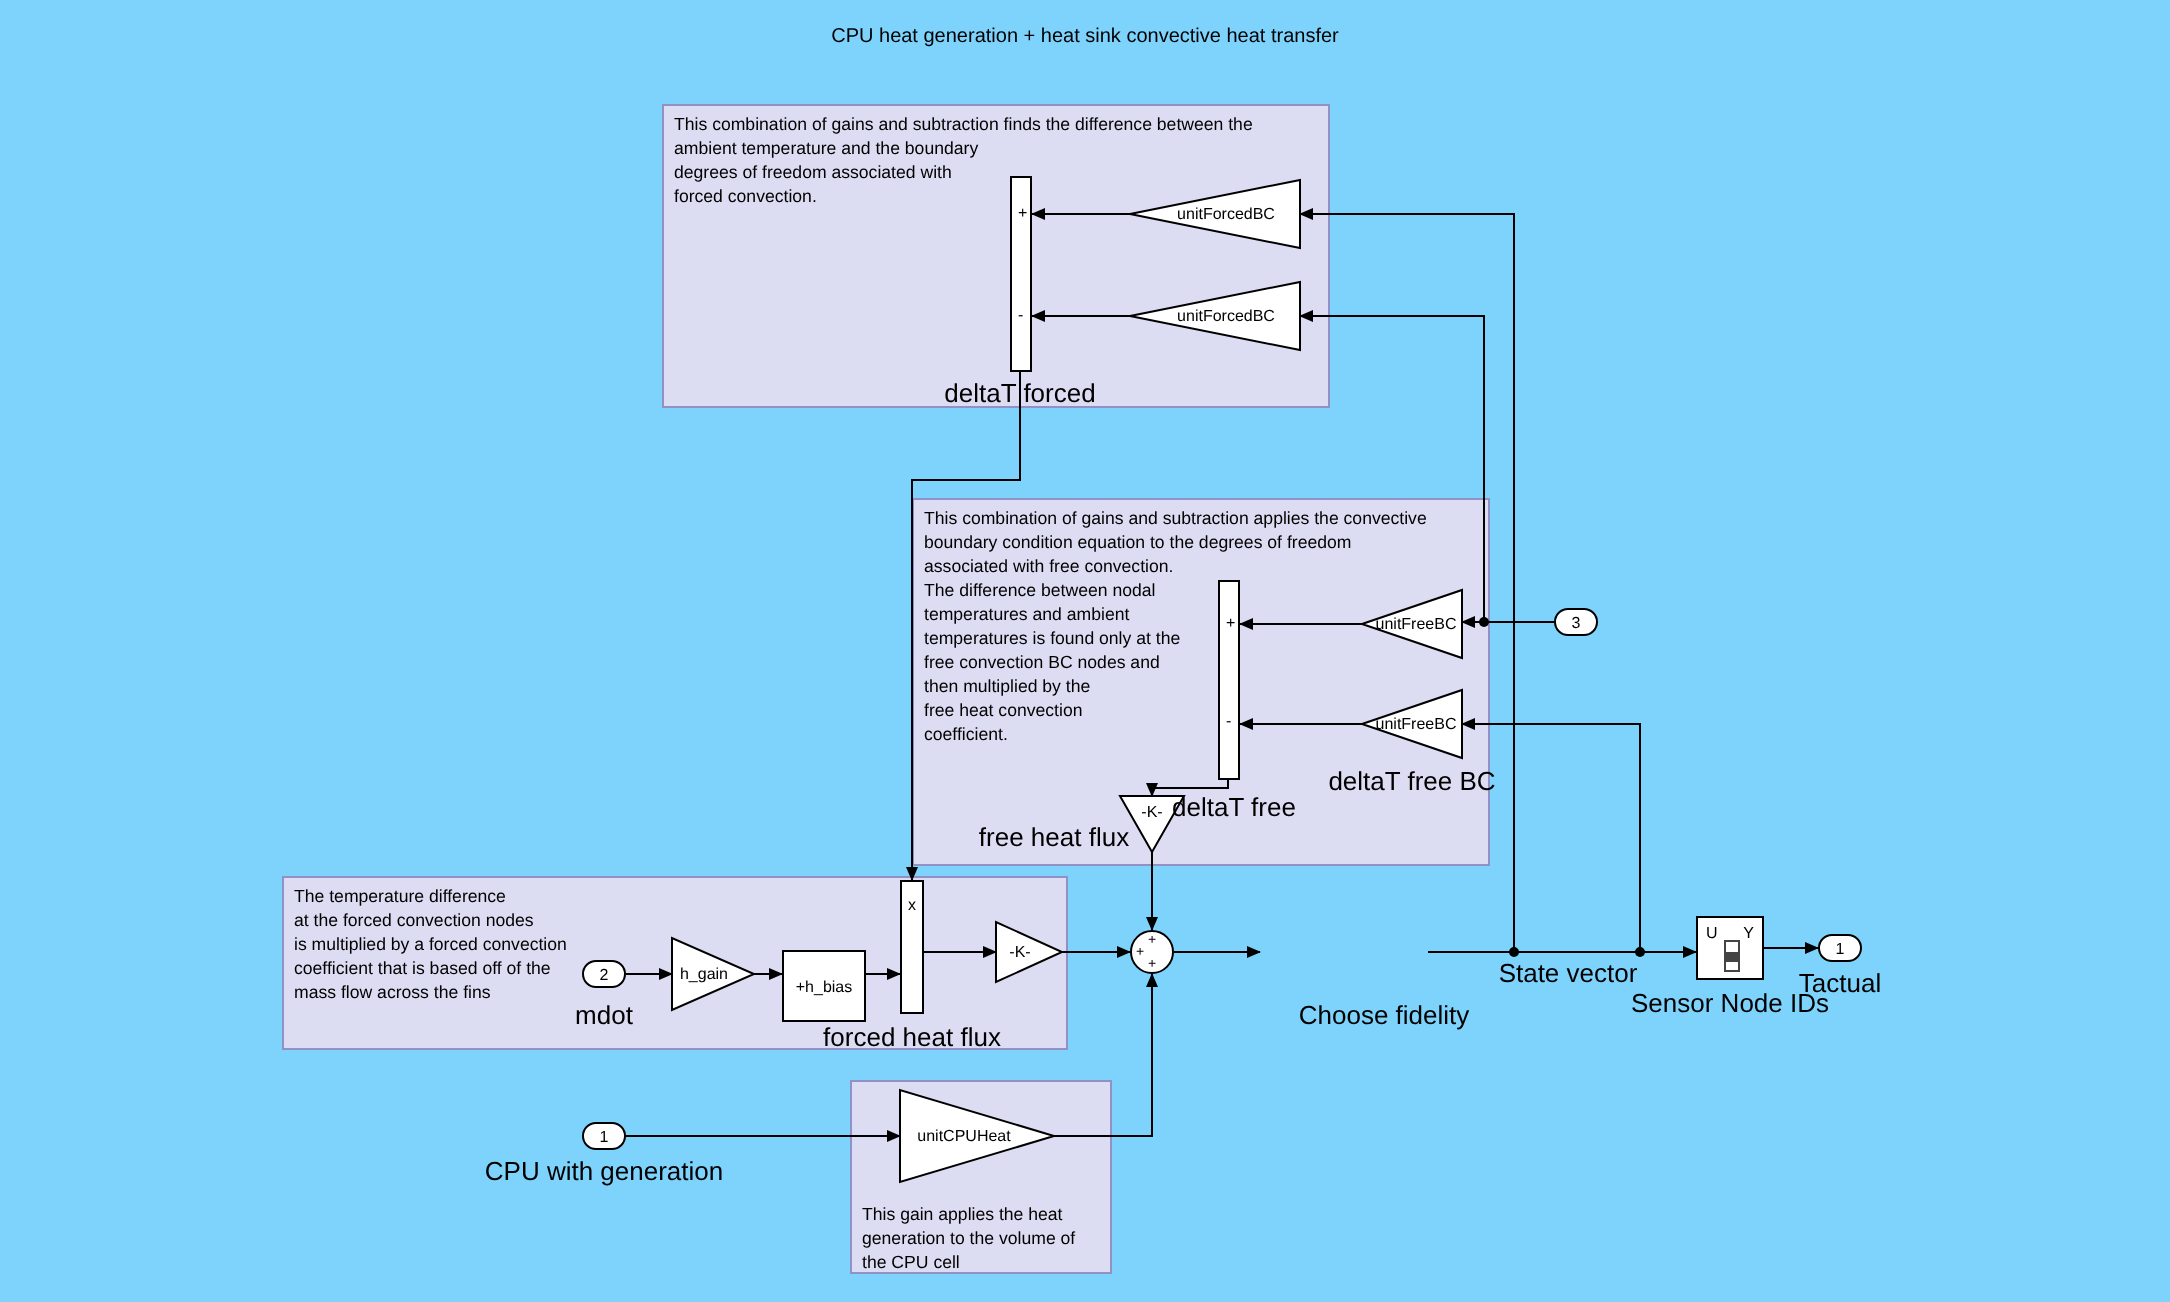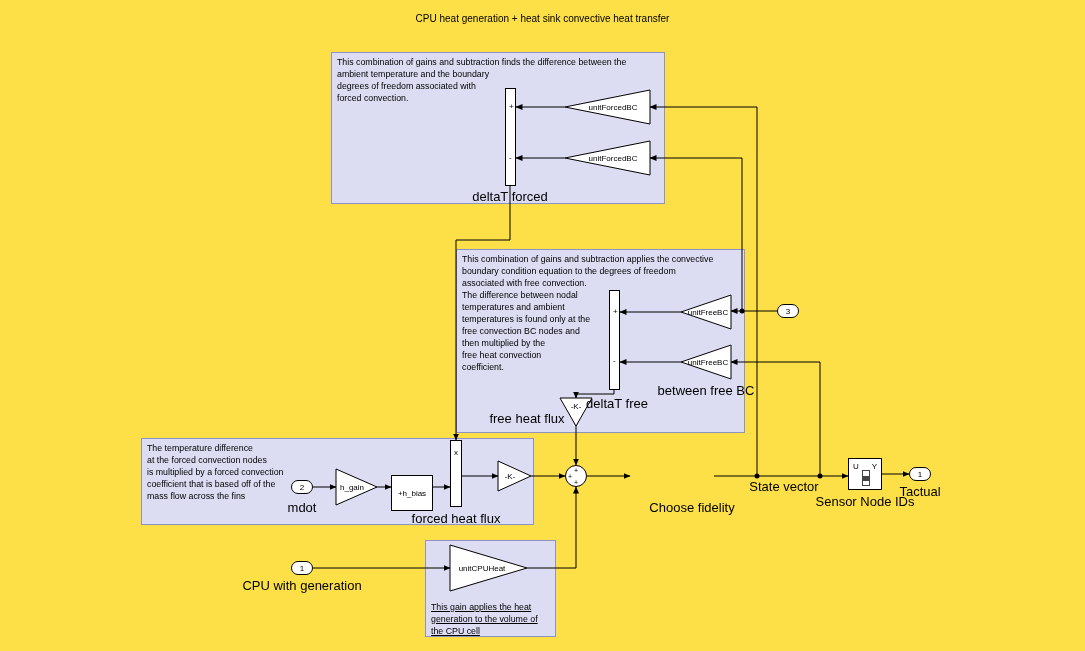"CPU heat generation + heat" .canvas { background: #fde047 -> #7dd3fc }
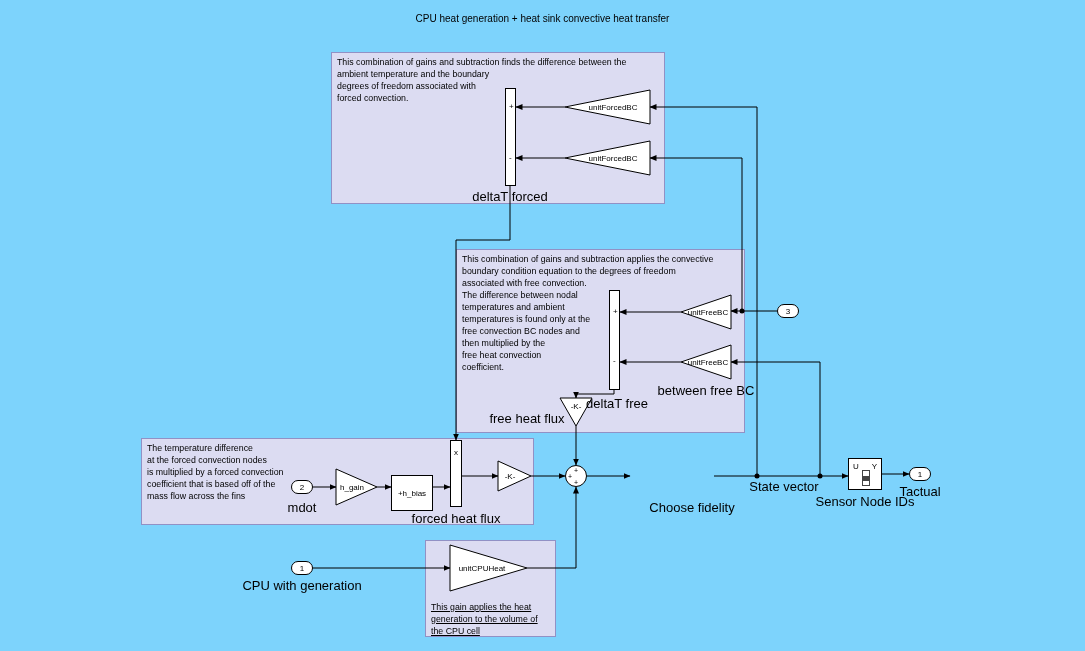"between free BC" div.lbl { text: between -> deltaT }
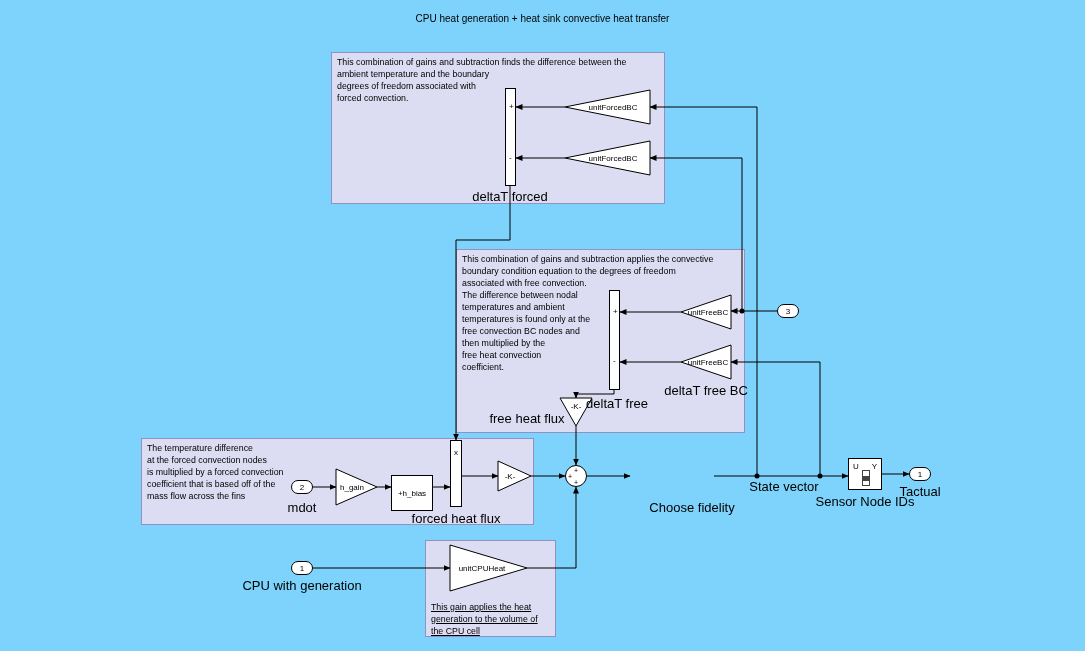"This gain applies the heat" .note-cpu { text-decoration: underline -> none }
